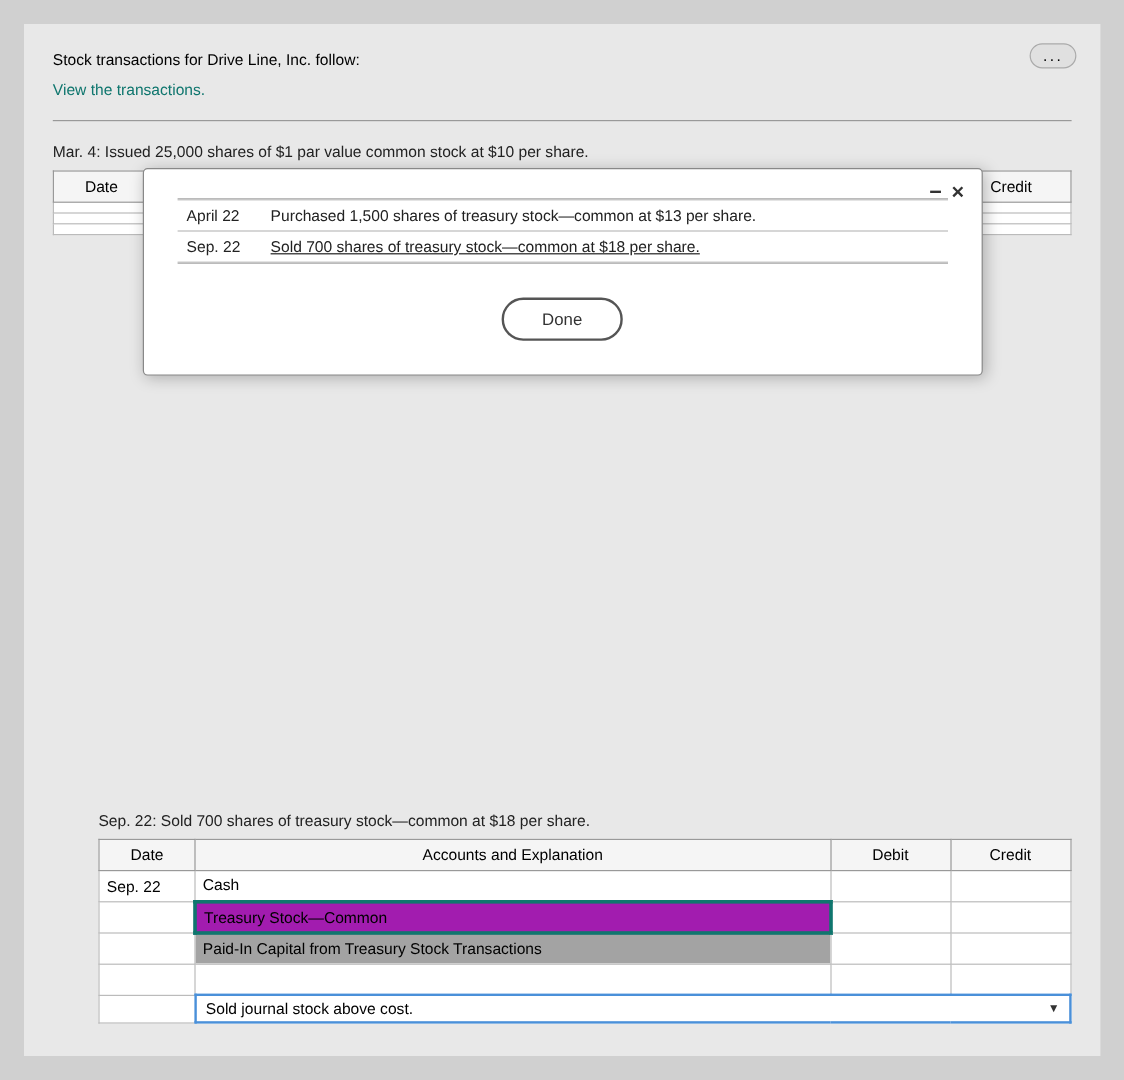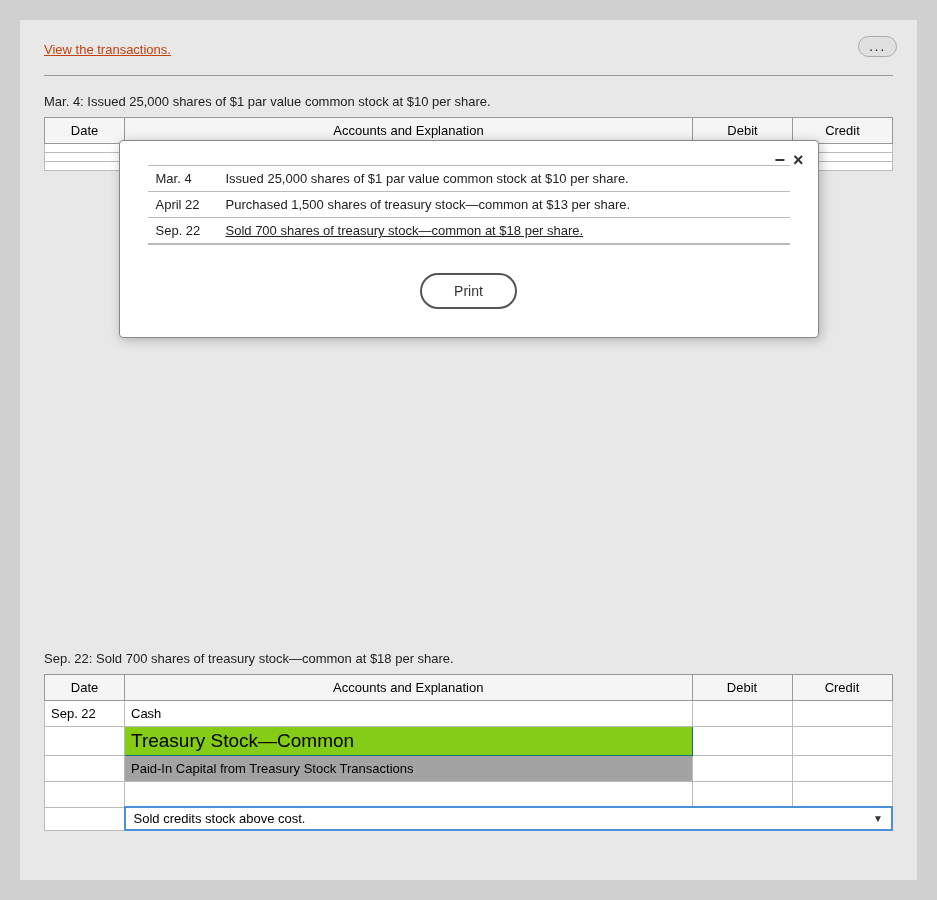"Stock transactions for Drive Line," div.intro-text { html: none -> <div> <span>Stock transactions for Drive Line, Inc. follow:</span> </div> }
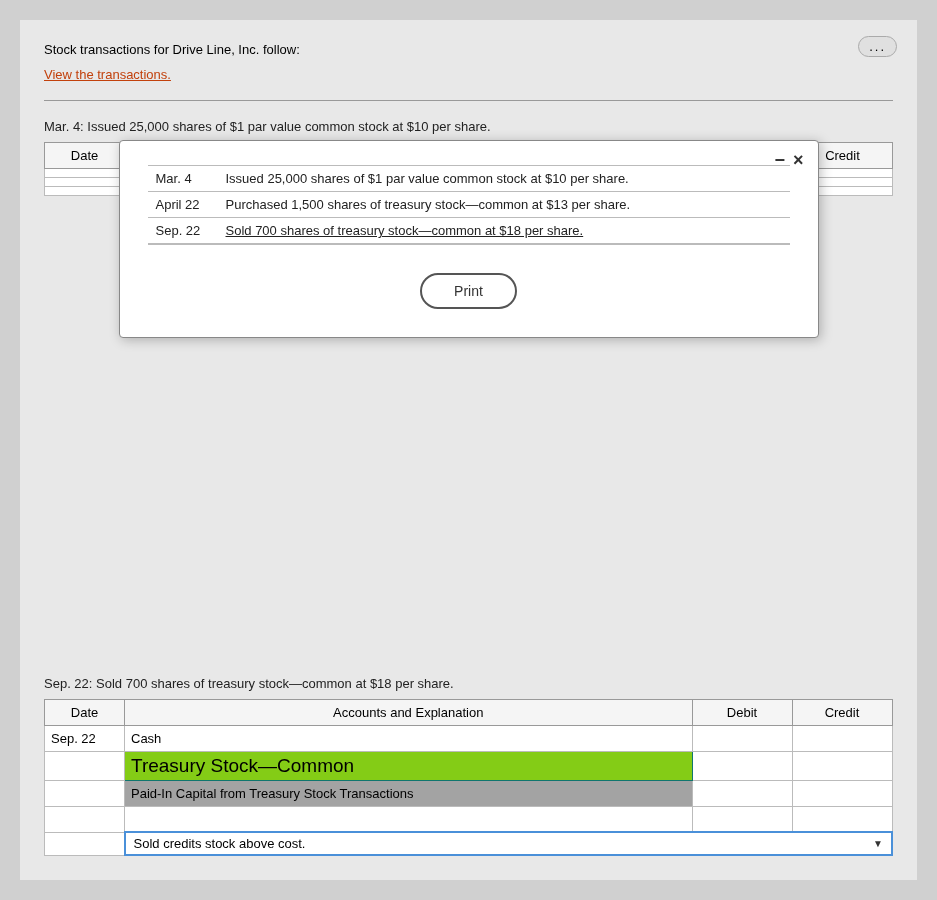"View the transactions." .link-text { color: #c2410c -> #0f766e; text-decoration: underline -> none }
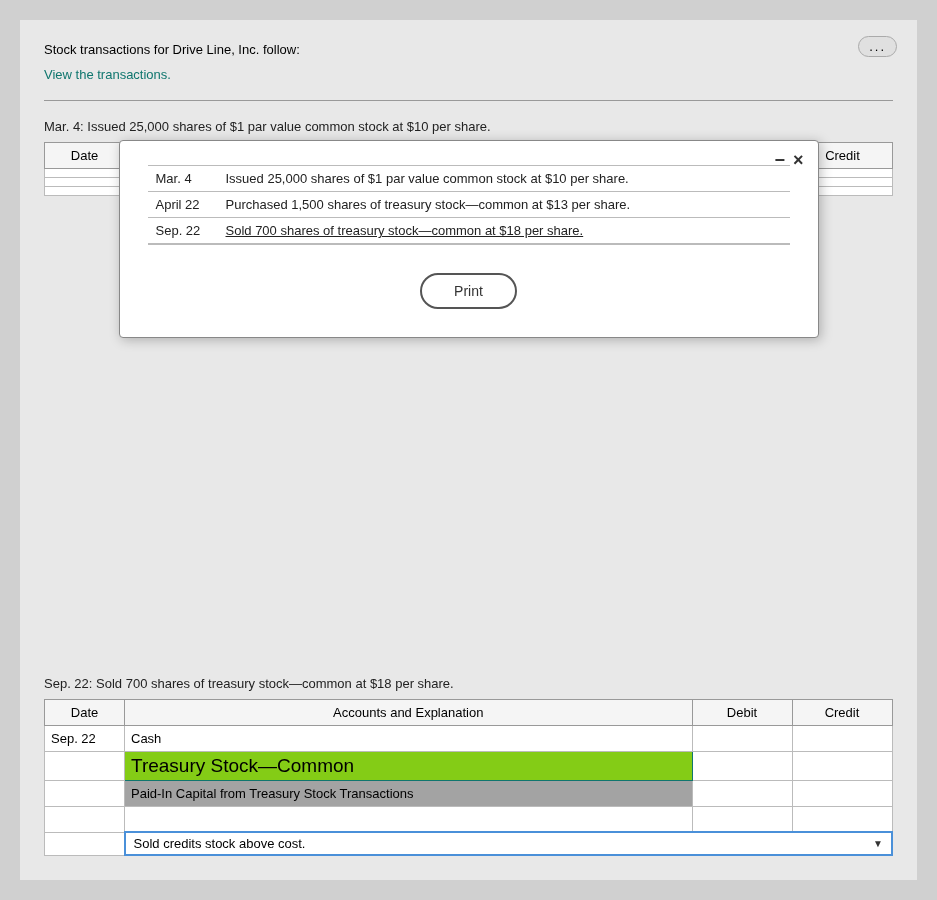"Mar. 4" tr { html: <tr> <td>Mar. 4</td> <td>Issued 25,000 shares of $1 par value common stock at $10 per share.</td> </tr> -> none }
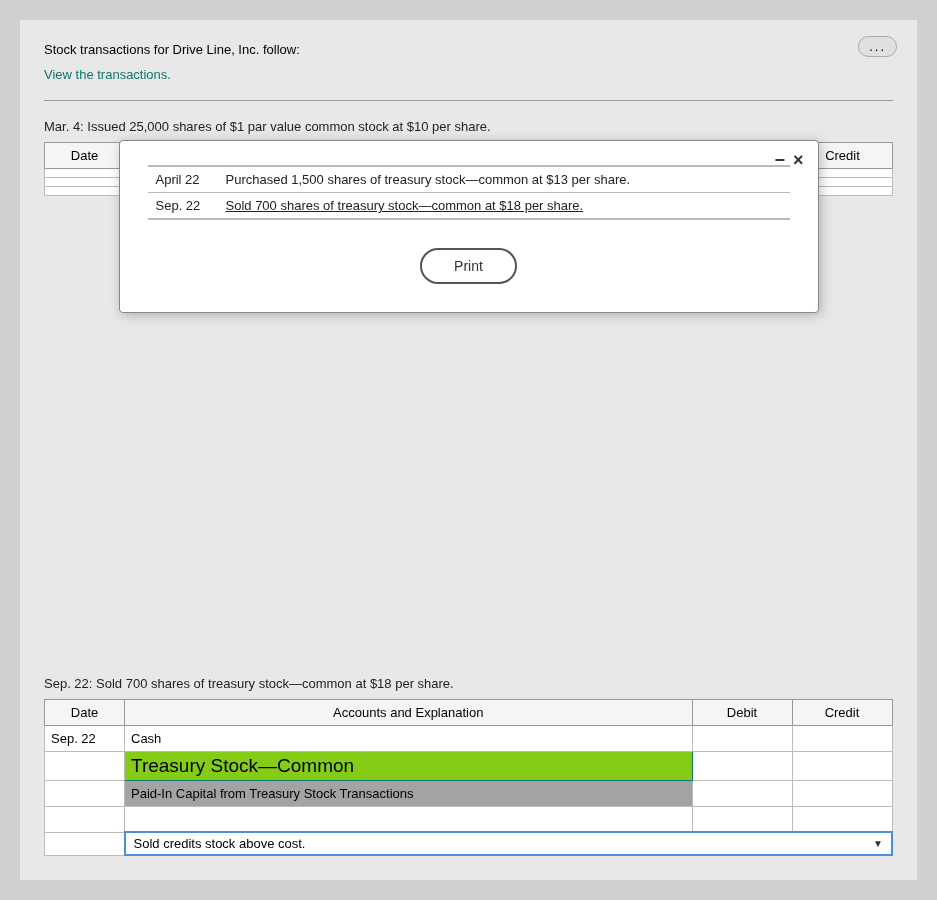"Print" button.btn-print { text: Print -> Done }
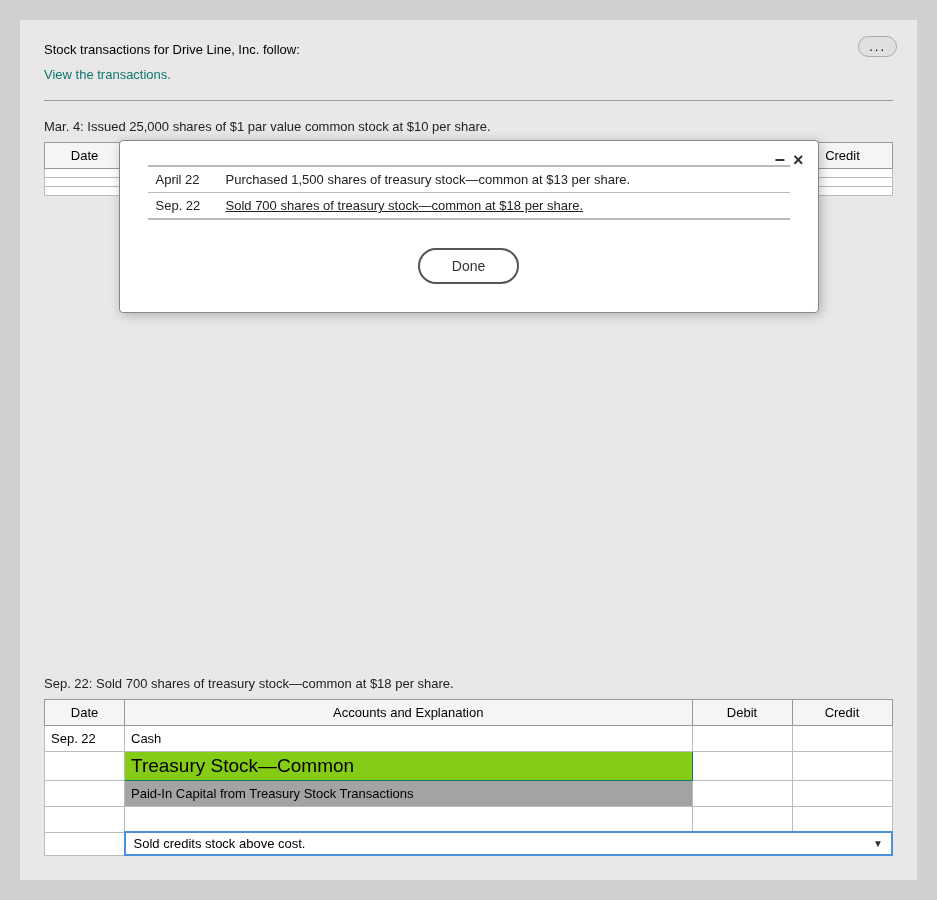"Sep. 22: Sold 700 shares" .section2 { margin-left: none -> 38px }
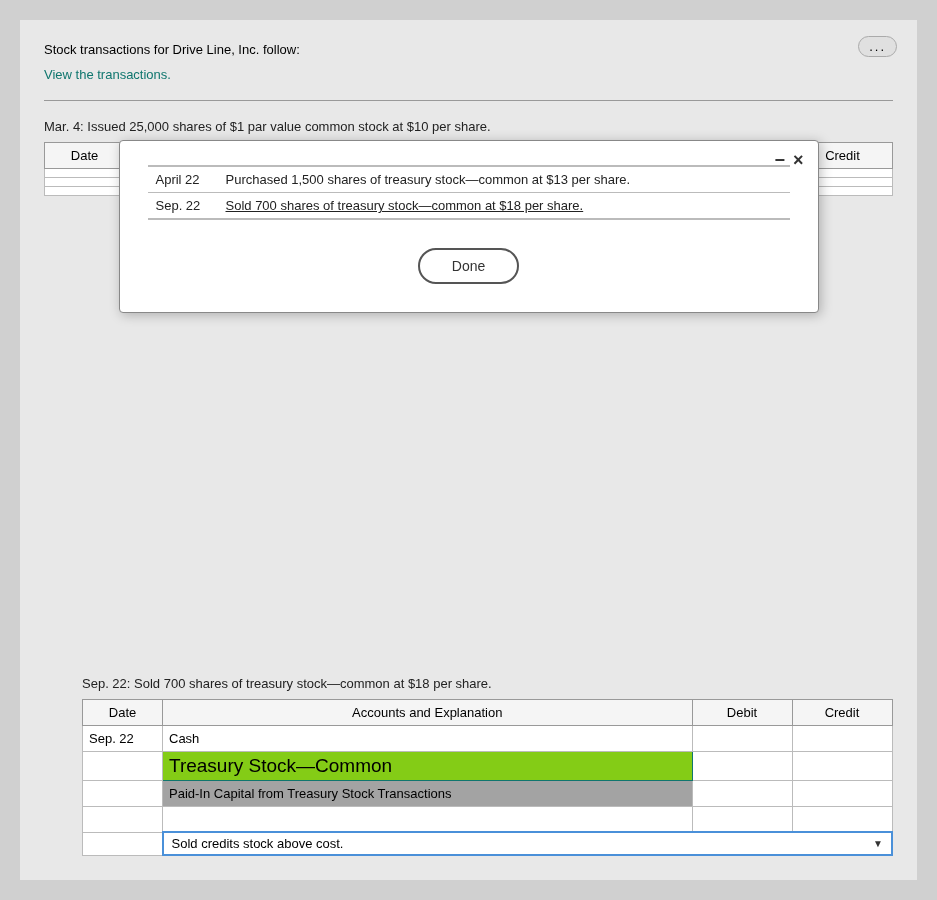"Treasury Stock—Common" td.acct-col { background: #84cc16 -> #a21caf; border: 1px solid #0f766e -> 3px solid #0f766e; font-size: 19px -> 13px }
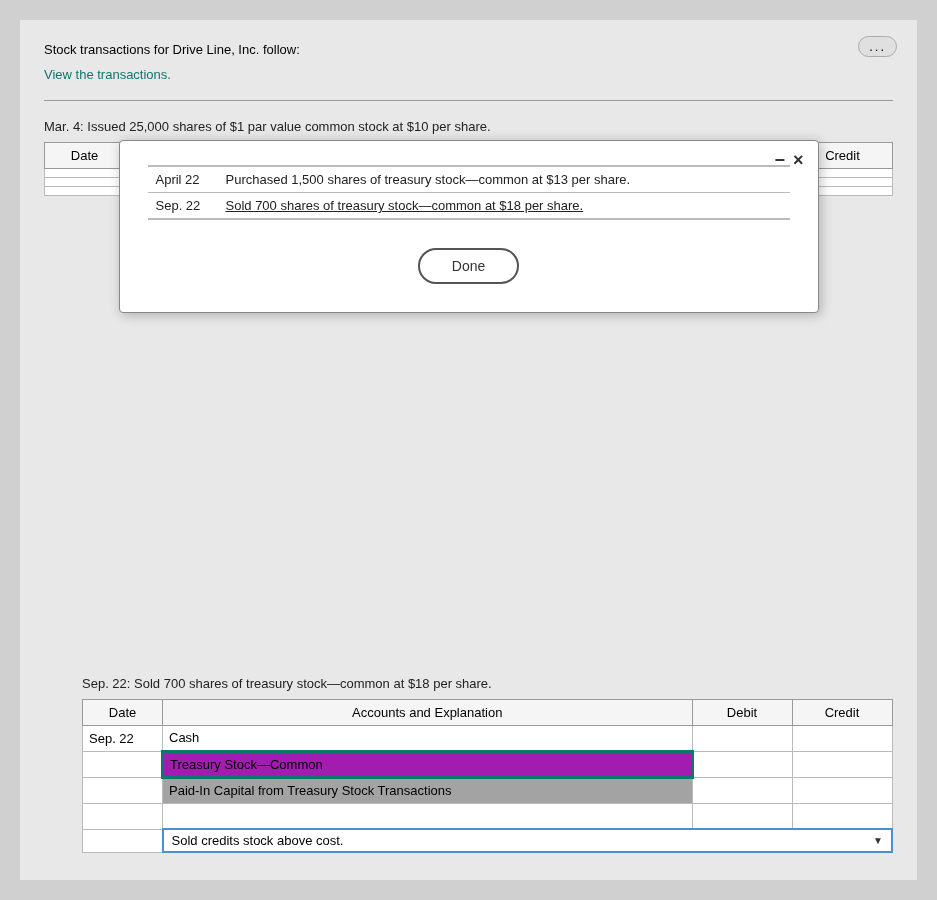"Sold credits stock above cost." span { text: credits -> journal }
